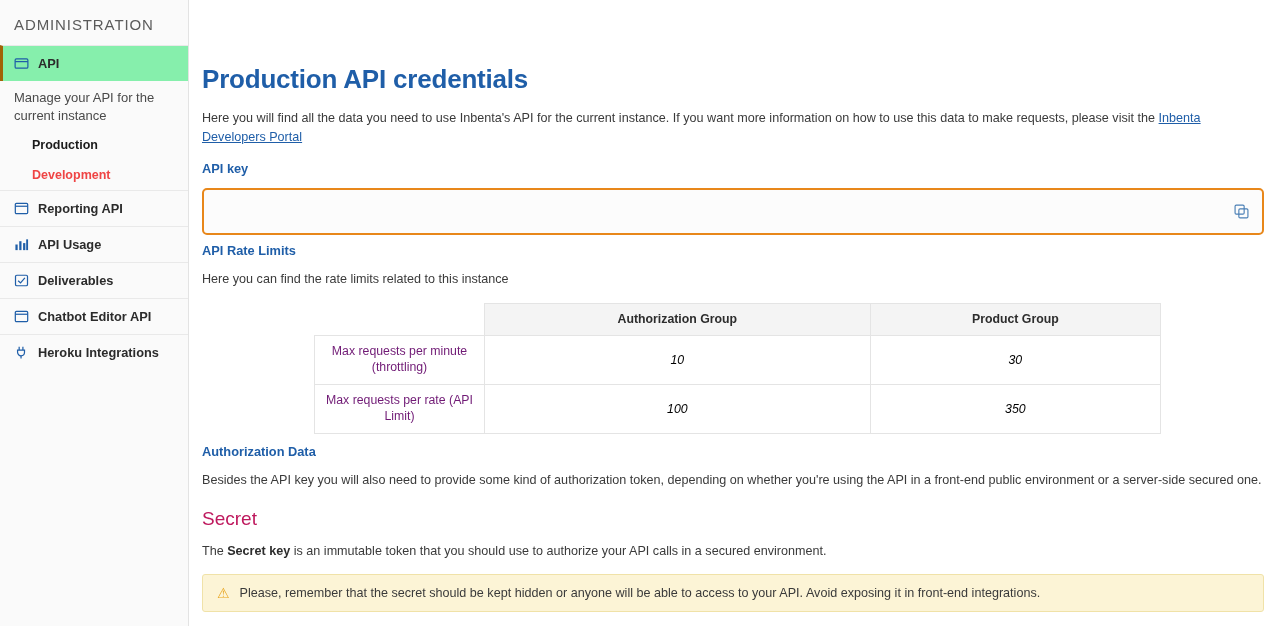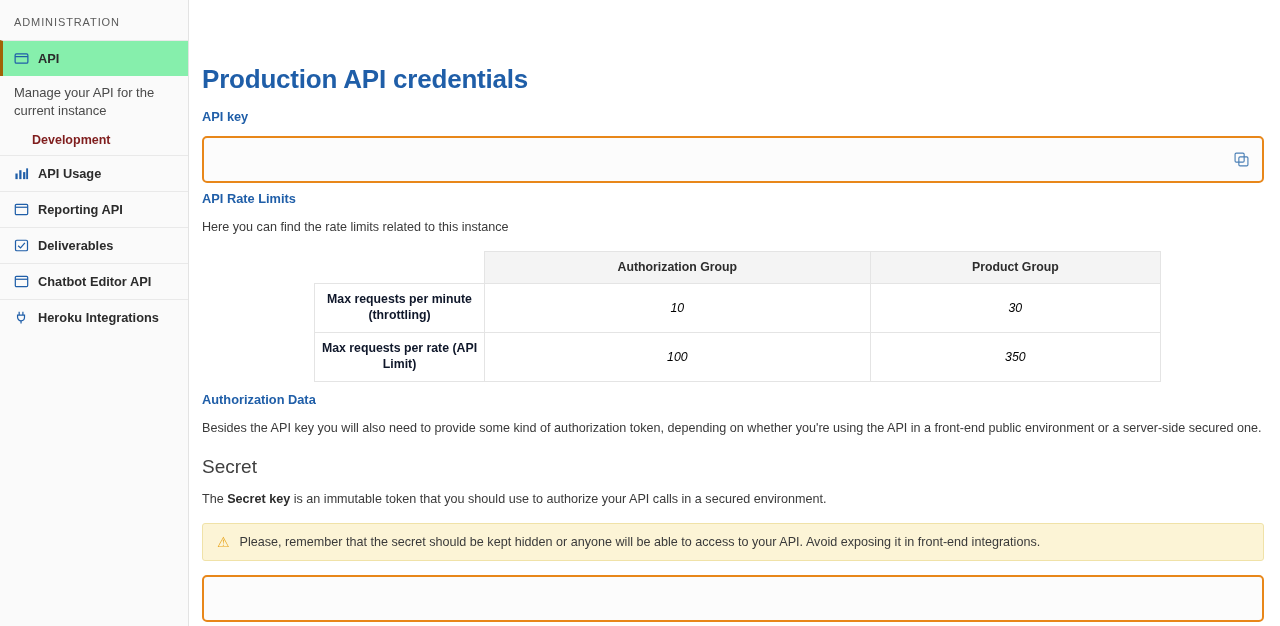"ADMINISTRATION" .sidebar-title { font-size: 11px -> 15px }
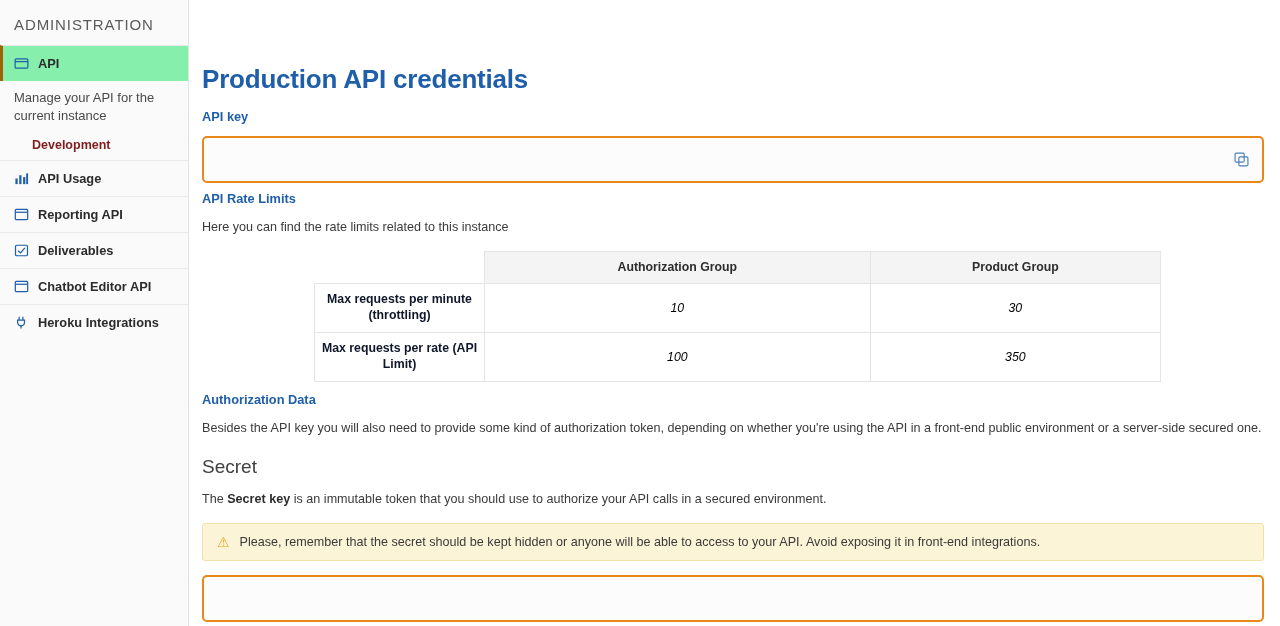"Here you will find all" p.body-text { html: none -> <p> <span>Here you will find all the data you need to use Inbenta's API for the current instance. If you want more information on how to use this data to make requests, please visit the </span><a>Inbenta Developers Portal</a> </p> }
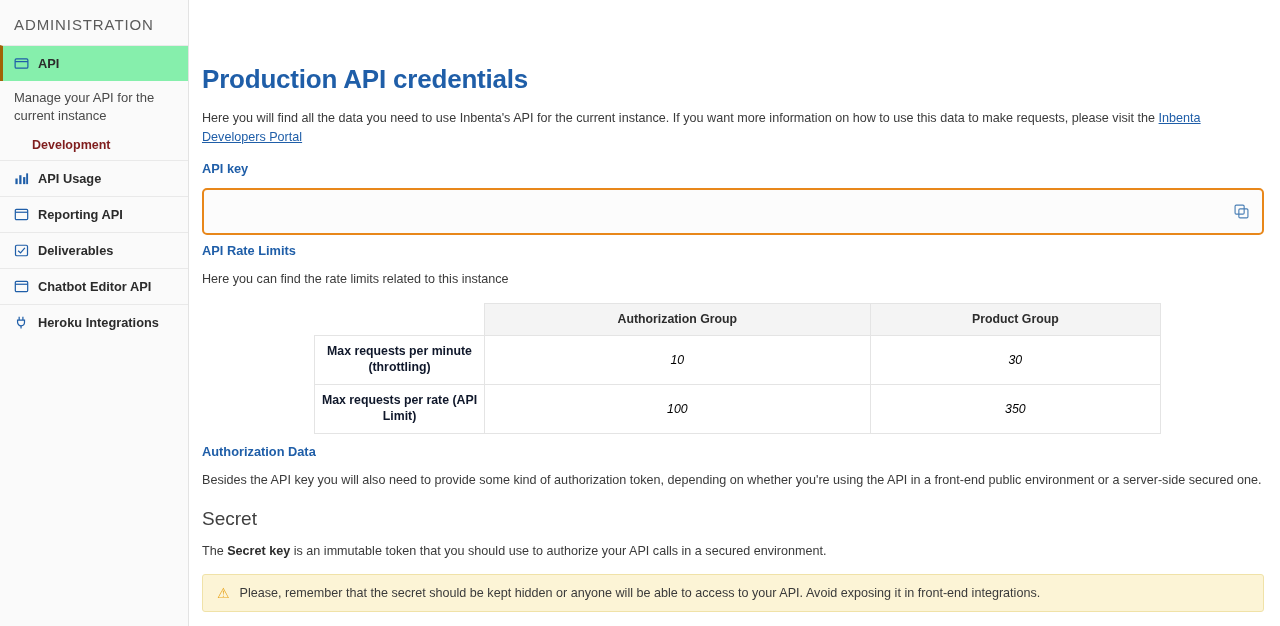"Production" div.subnav-item { html: none -> <div>Production</div> }
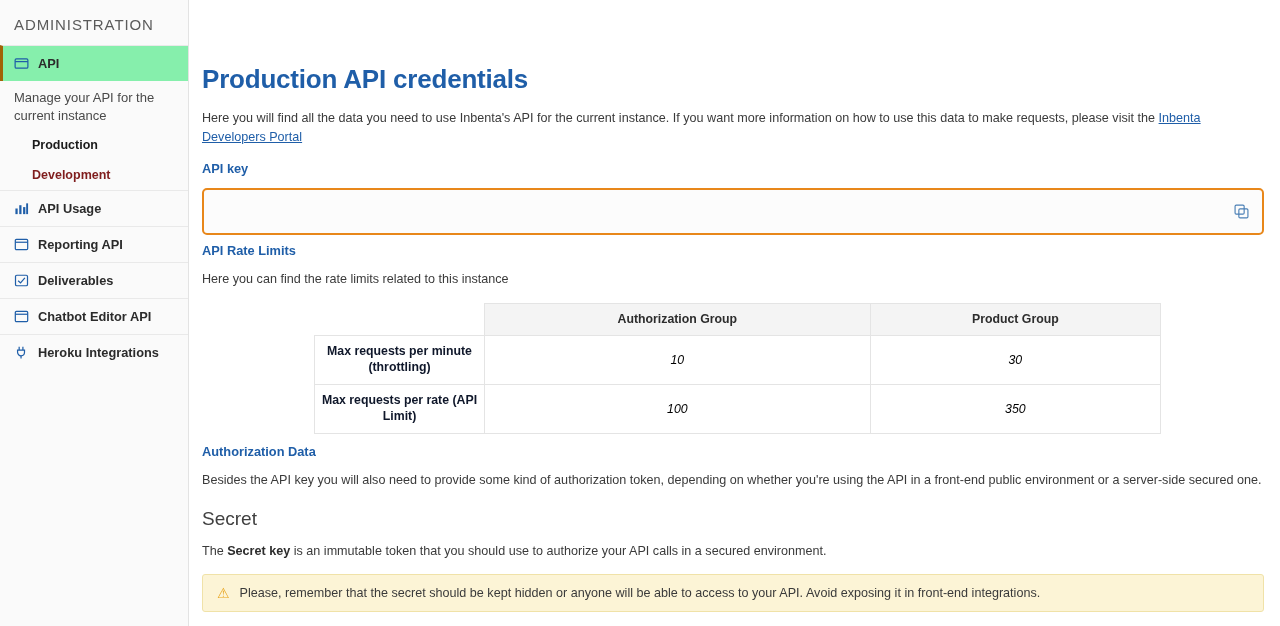"Development" .subnav-item { color: #7f1d1d -> #ef4444 }
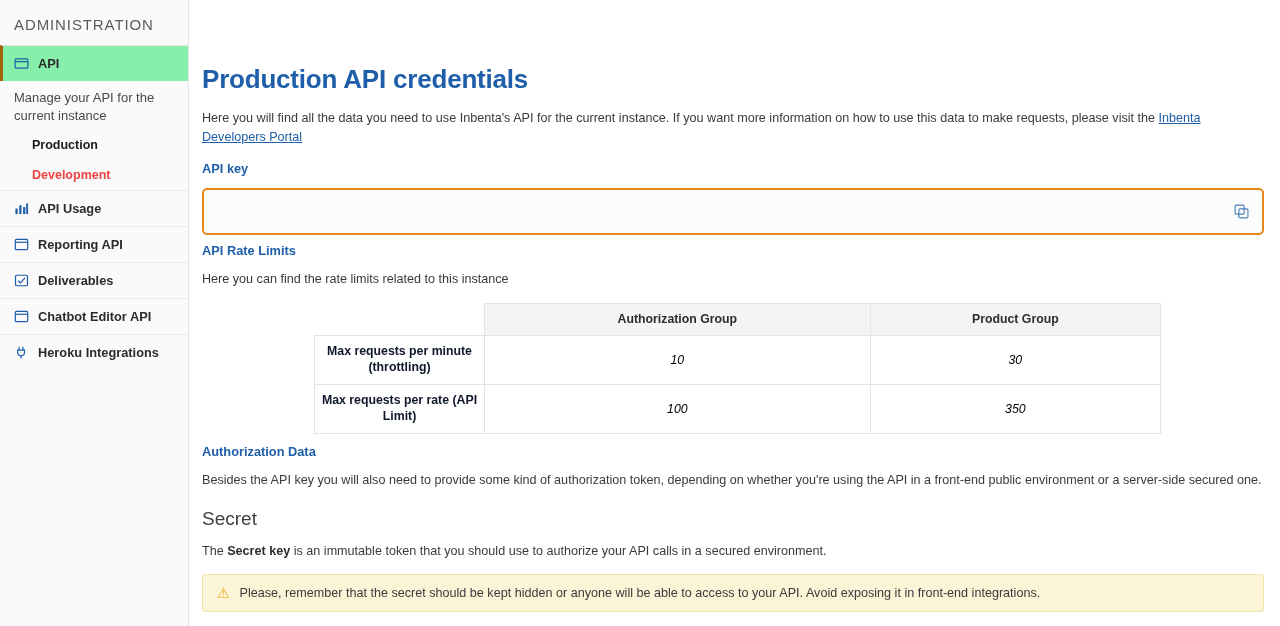"API Usage" div.nav-item { order: before "Reporting API" -> after "Reporting API" }
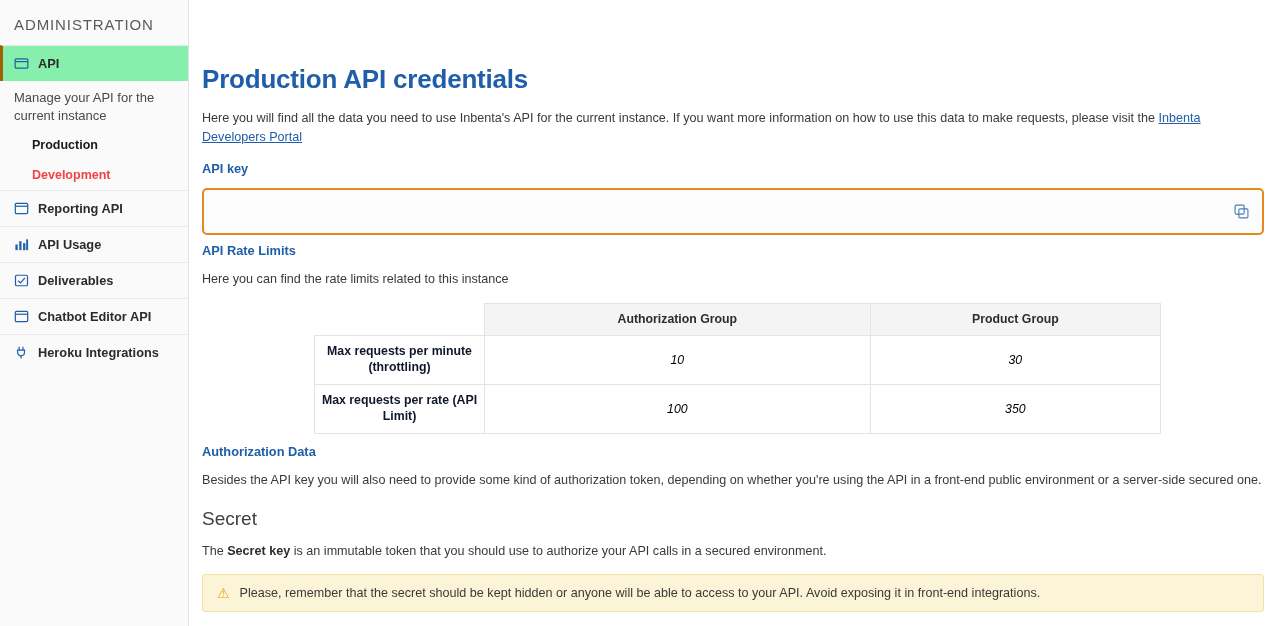"Max requests per minute (throttling)" table.rate-table td.row-head { color: #0f172a -> #701a75; font-weight: bold -> normal }
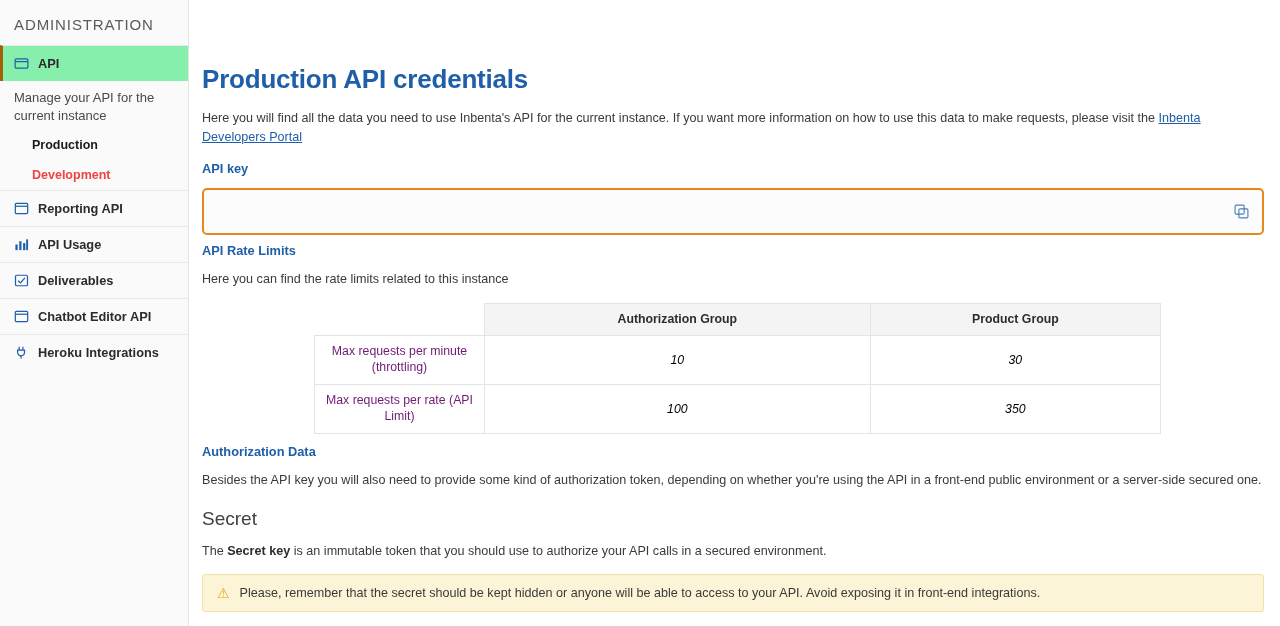"Secret" .section-heading-lg { color: #404040 -> #be185d }
